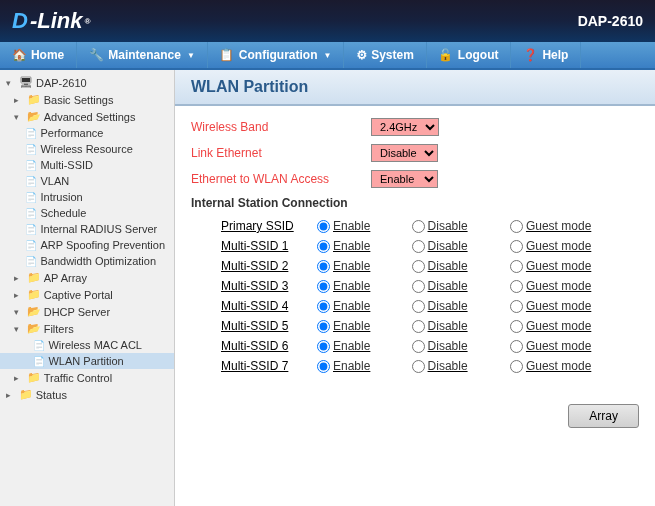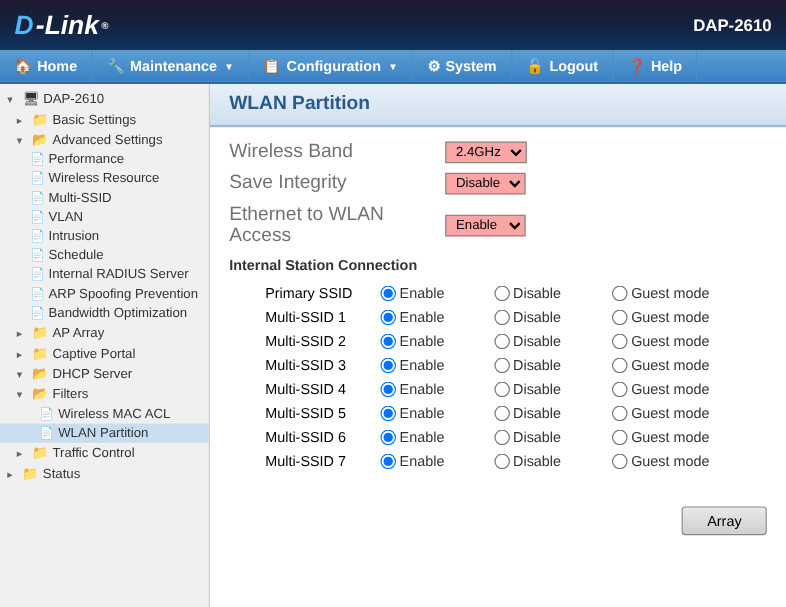"Wireless Band" .form-label { color: #737373 -> #ef4444; font-size: 16px -> 12px }
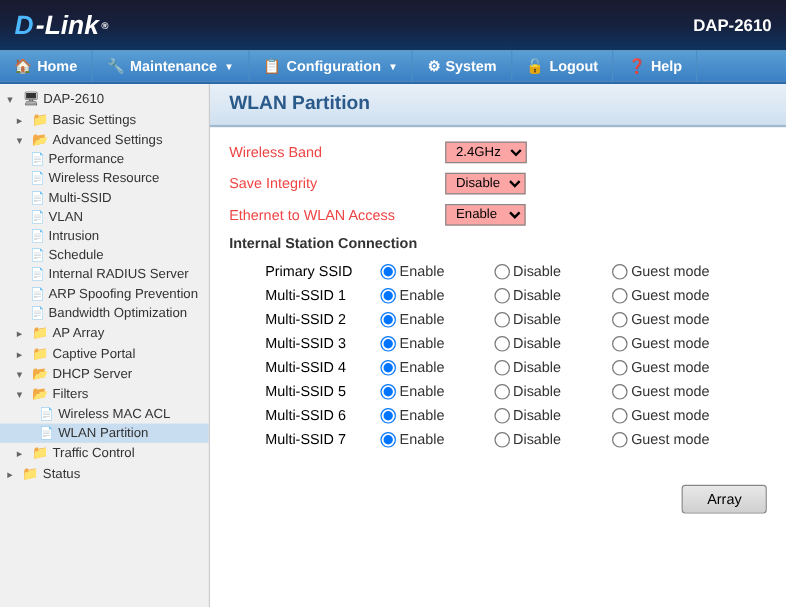"Save Integrity" div.form-label { text: Save Integrity -> Link Ethernet }
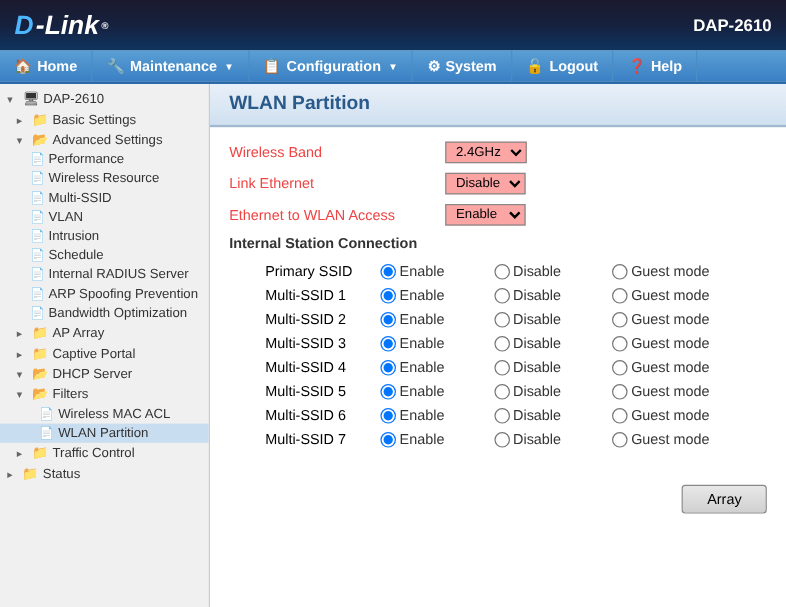"Primary SSID" .ssid-table td { text-decoration: none -> underline }
